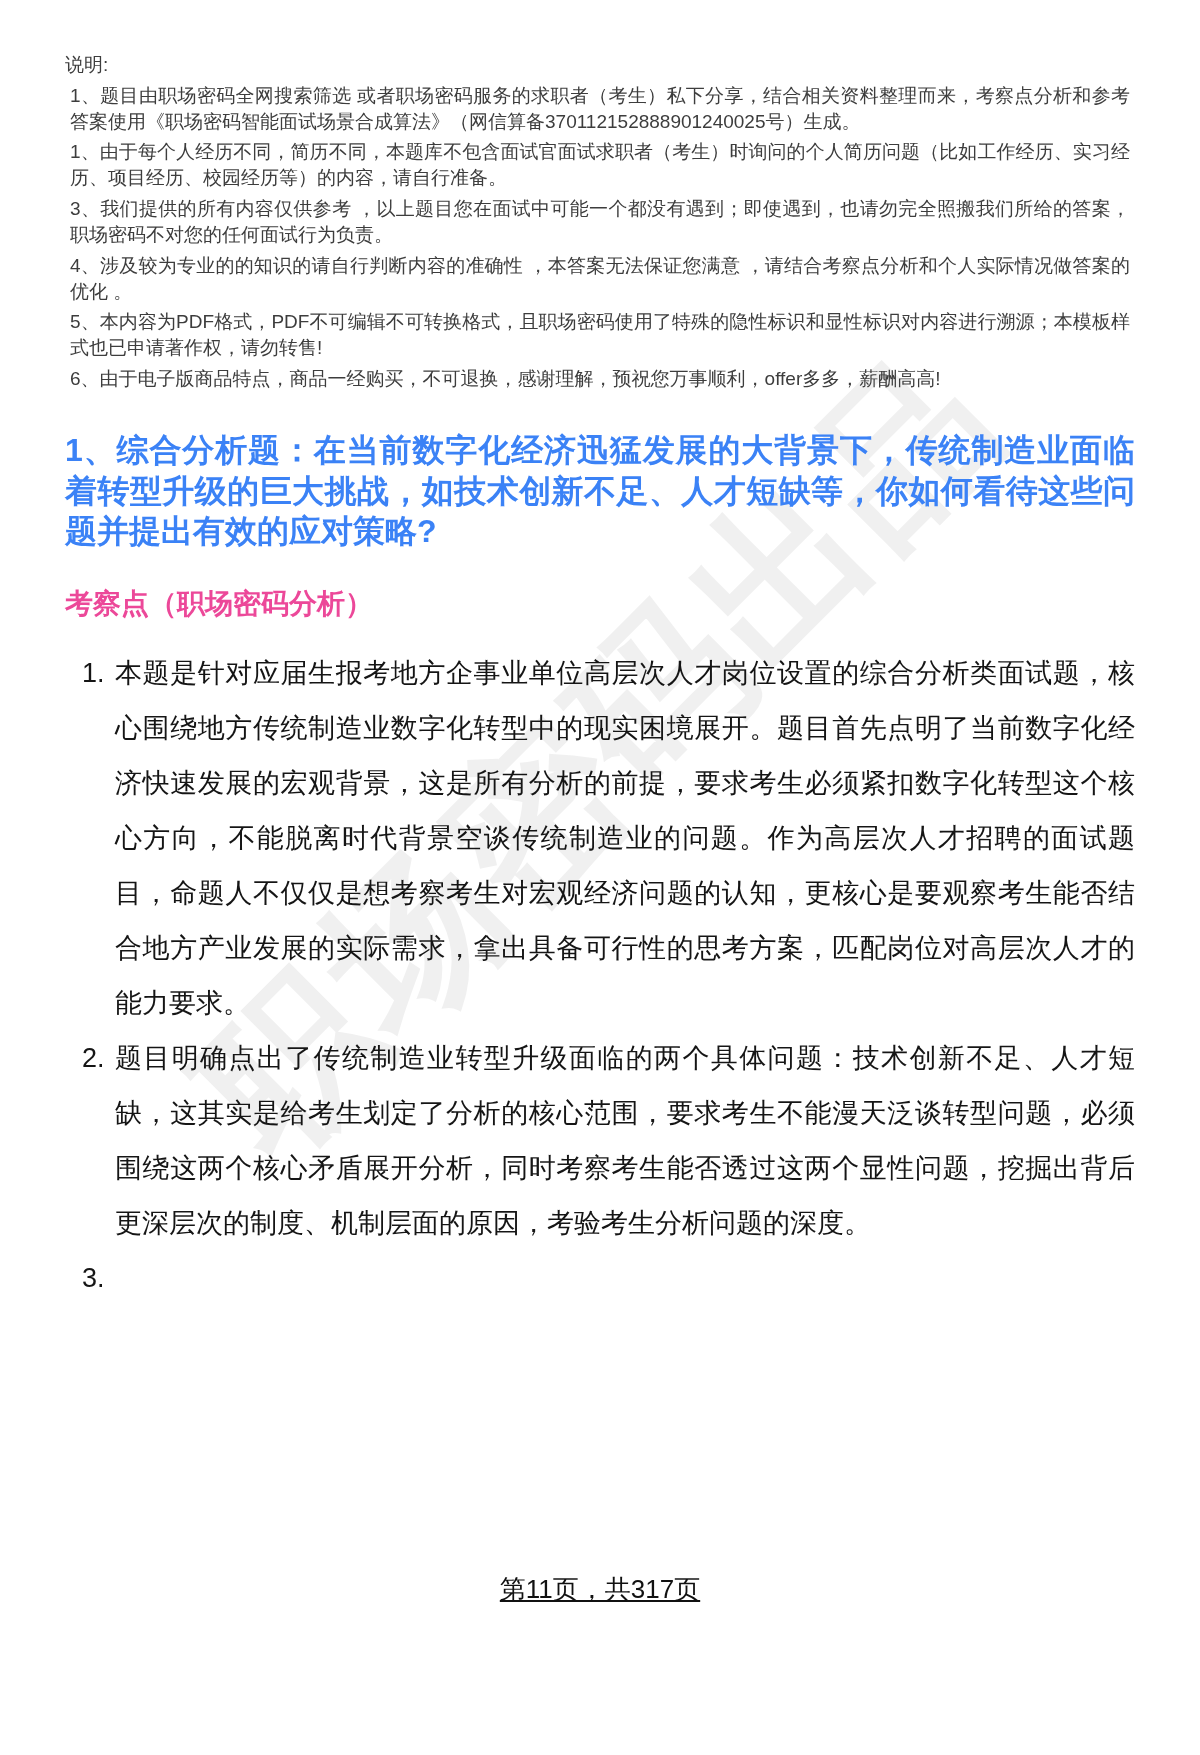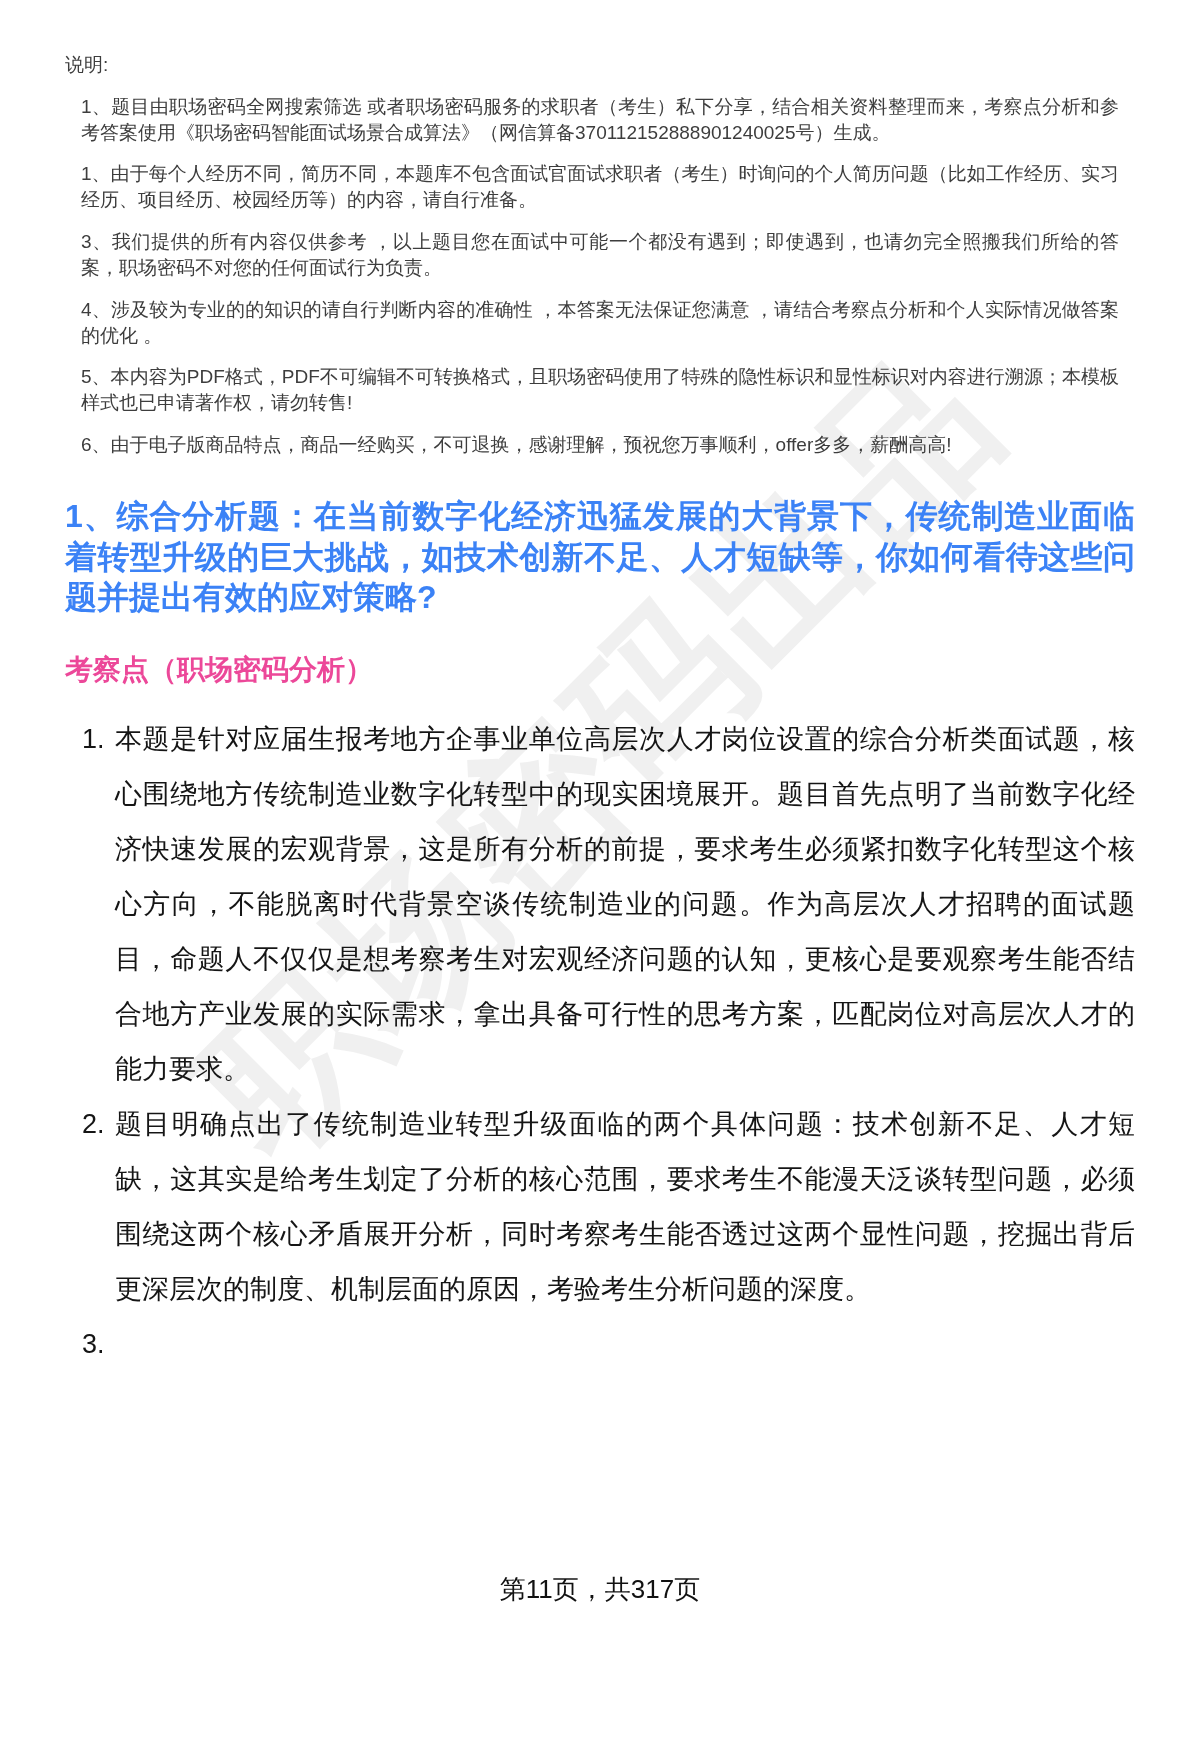"1、题目由职场密码全网搜索筛选" .notice p { margin: 16px -> 5px }
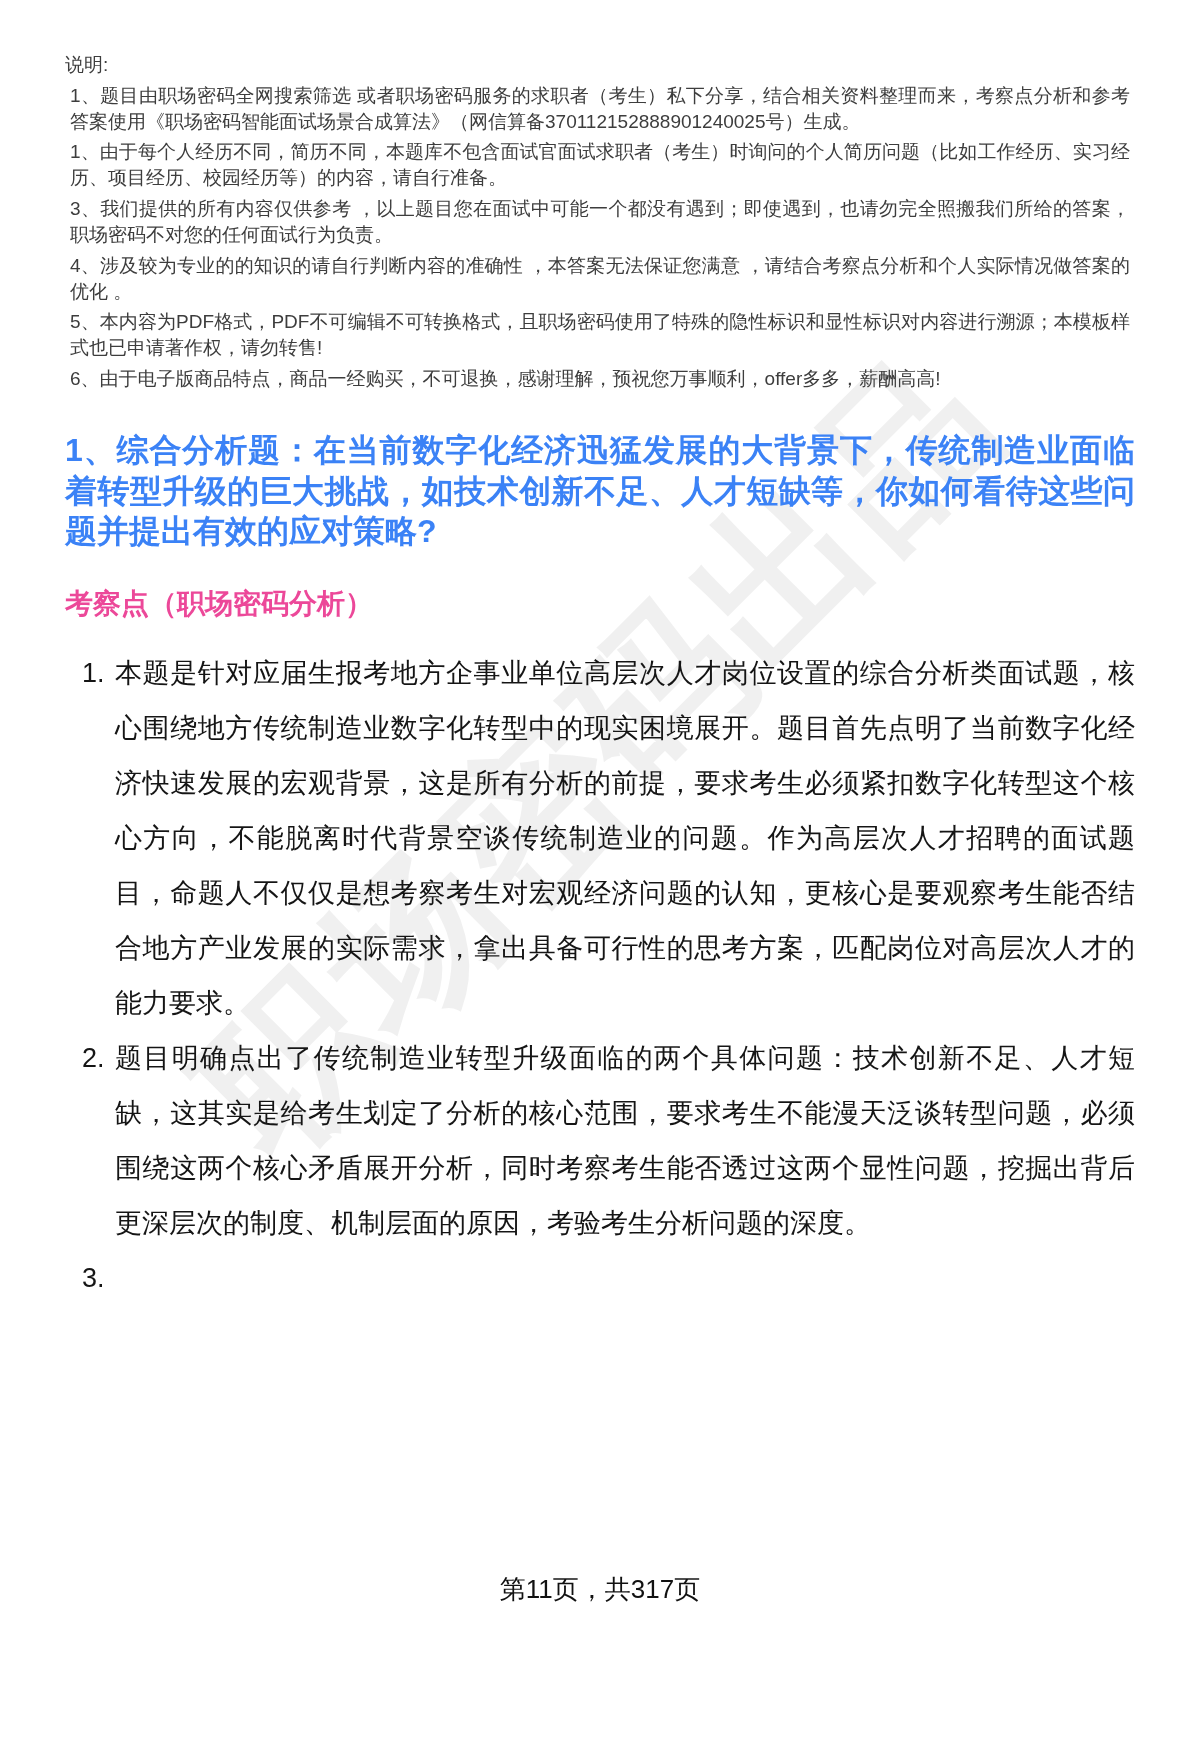"第11页，共317页" .page-footer { text-decoration: none -> underline }
